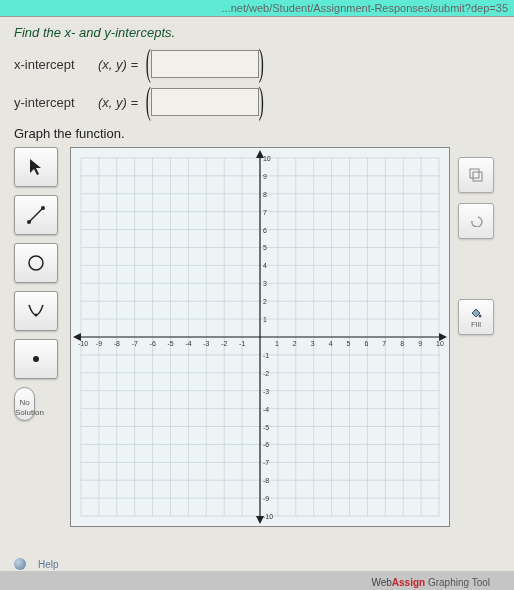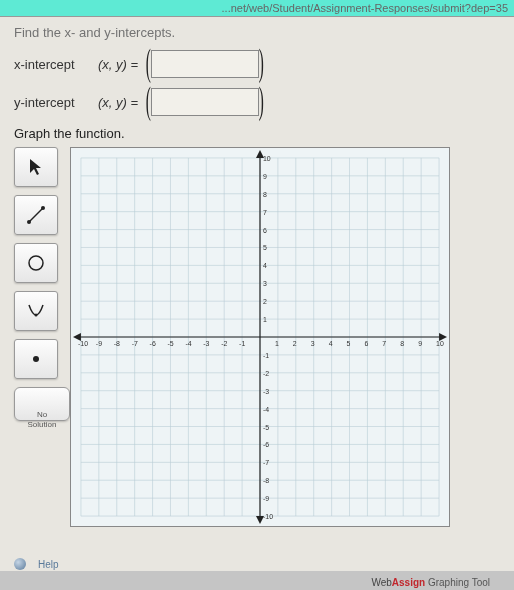"Find the x- and y-intercepts." .instr { color: #737373 -> #14532d; font-style: none -> italic }
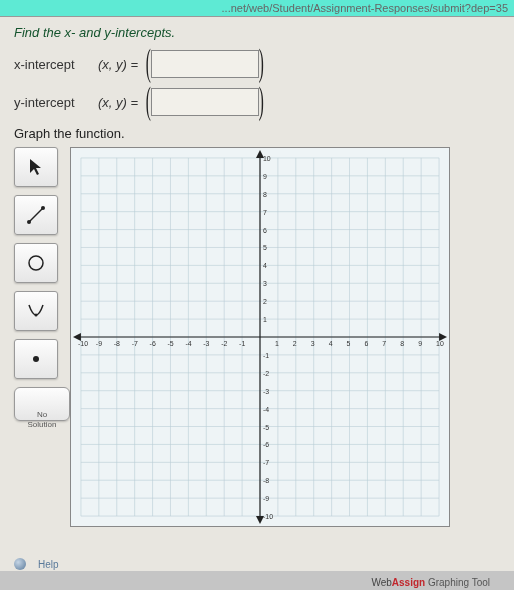"Fill" div.side-col { html: none -> <div> <div> <svg> <rect></rect> <rect></rect> </svg> </div> <div> <svg> <path></path> </svg> </div> <div></div> <div> <svg> <path></path> <circle></circle> </svg> <span>Fill</span> </div> </div> }
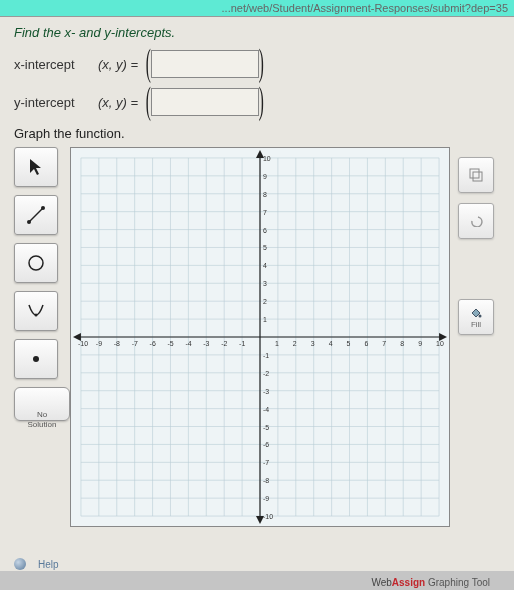"No" .no-sol { border-radius: 6px -> 15px; padding-top: 22px -> 10px; width: 56px -> 21px }
